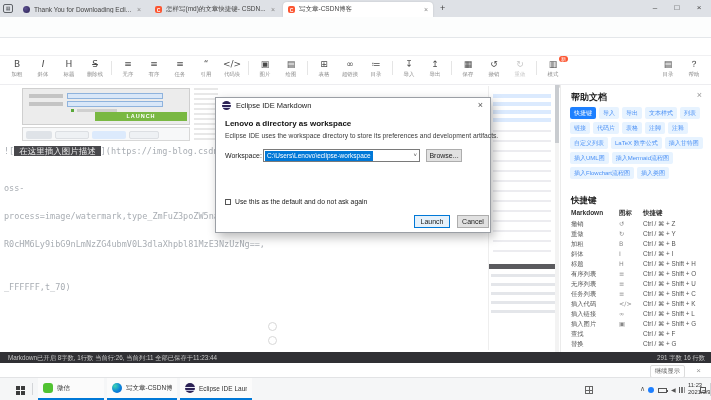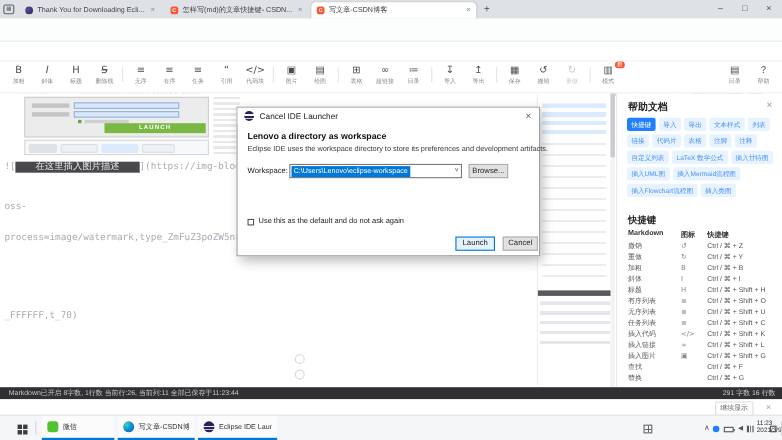"Cancel IDE Launcher" span.dlg-title { text: Cancel IDE Launcher -> Eclipse IDE Markdown }
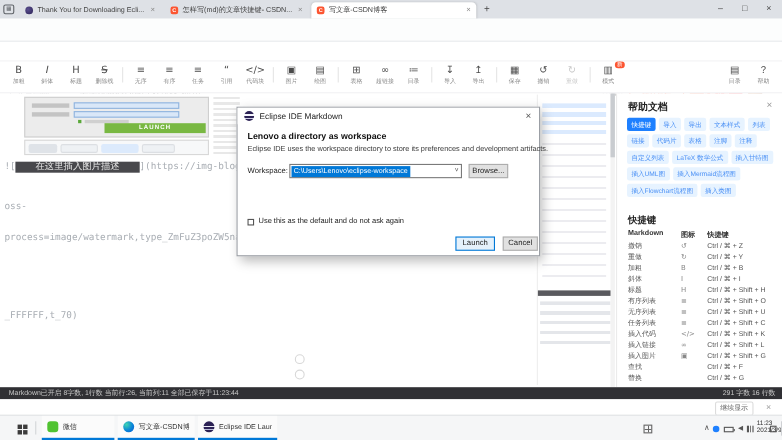"在这里插入图片描述" .mdhl { padding: 0 18px -> 0 5px }
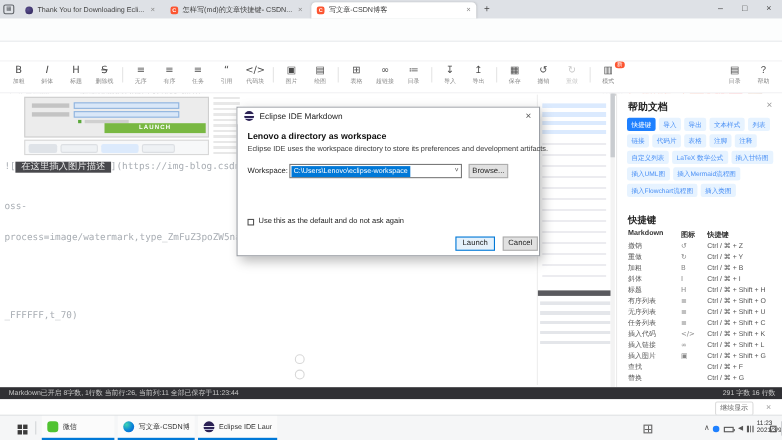"R0cHM6Ly9ibG9nLmNzZG4ubmV0L3dlaXhpbl81Mz" div.abs { html: none -> <div>R0cHM6Ly9ibG9nLmNzZG4ubmV0L3dlaXhpbl81MzE3NzUzNg==,</div> }
